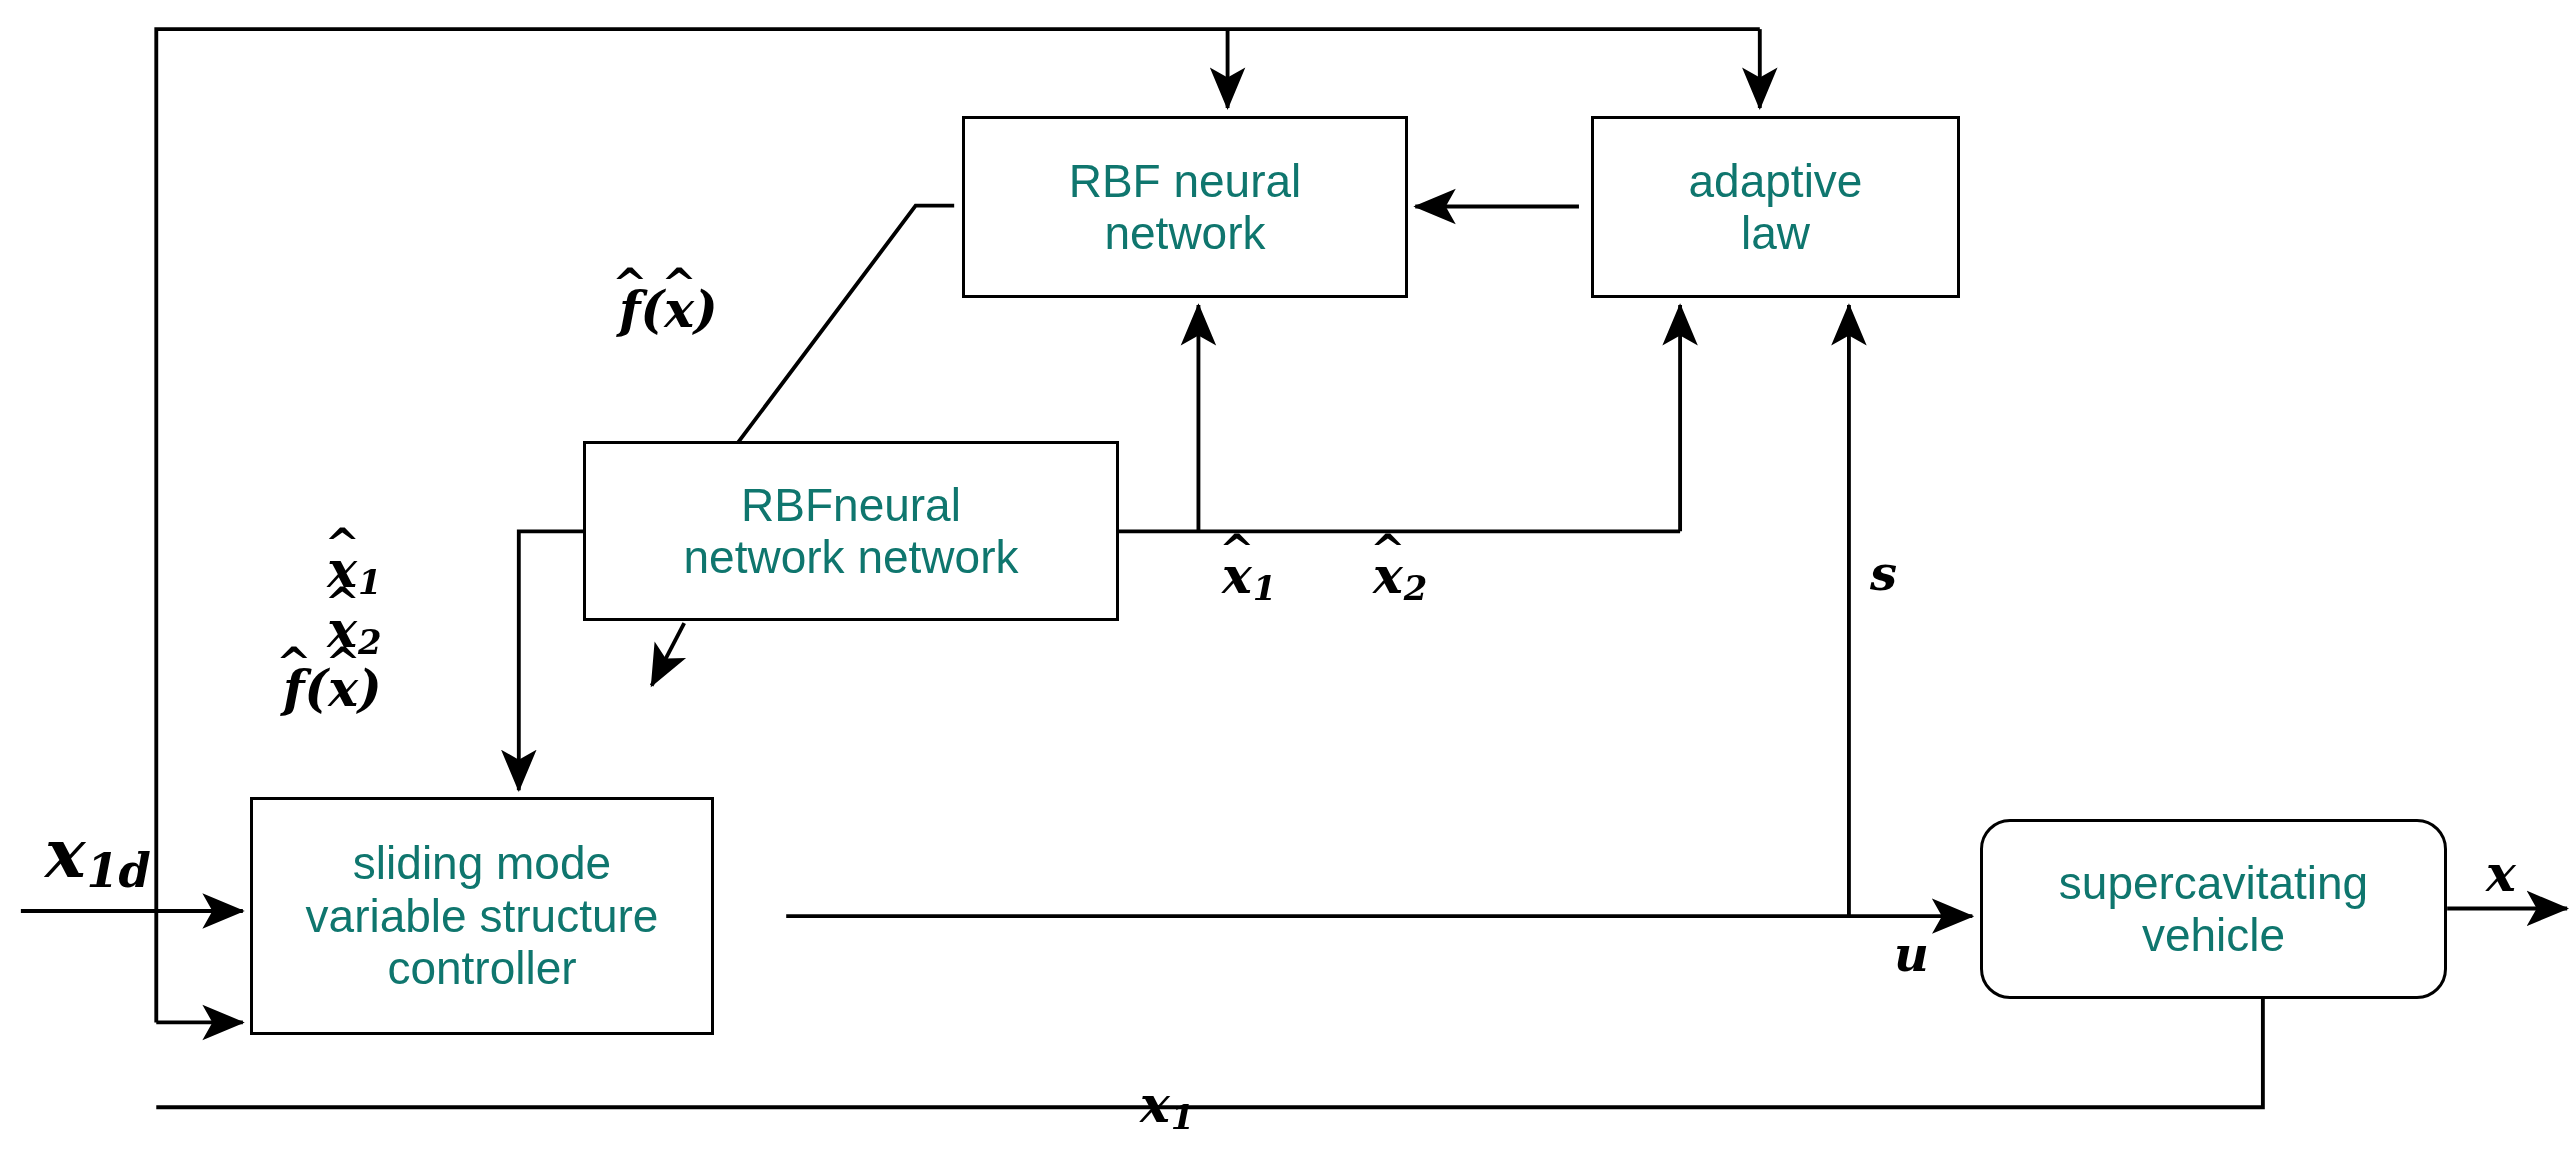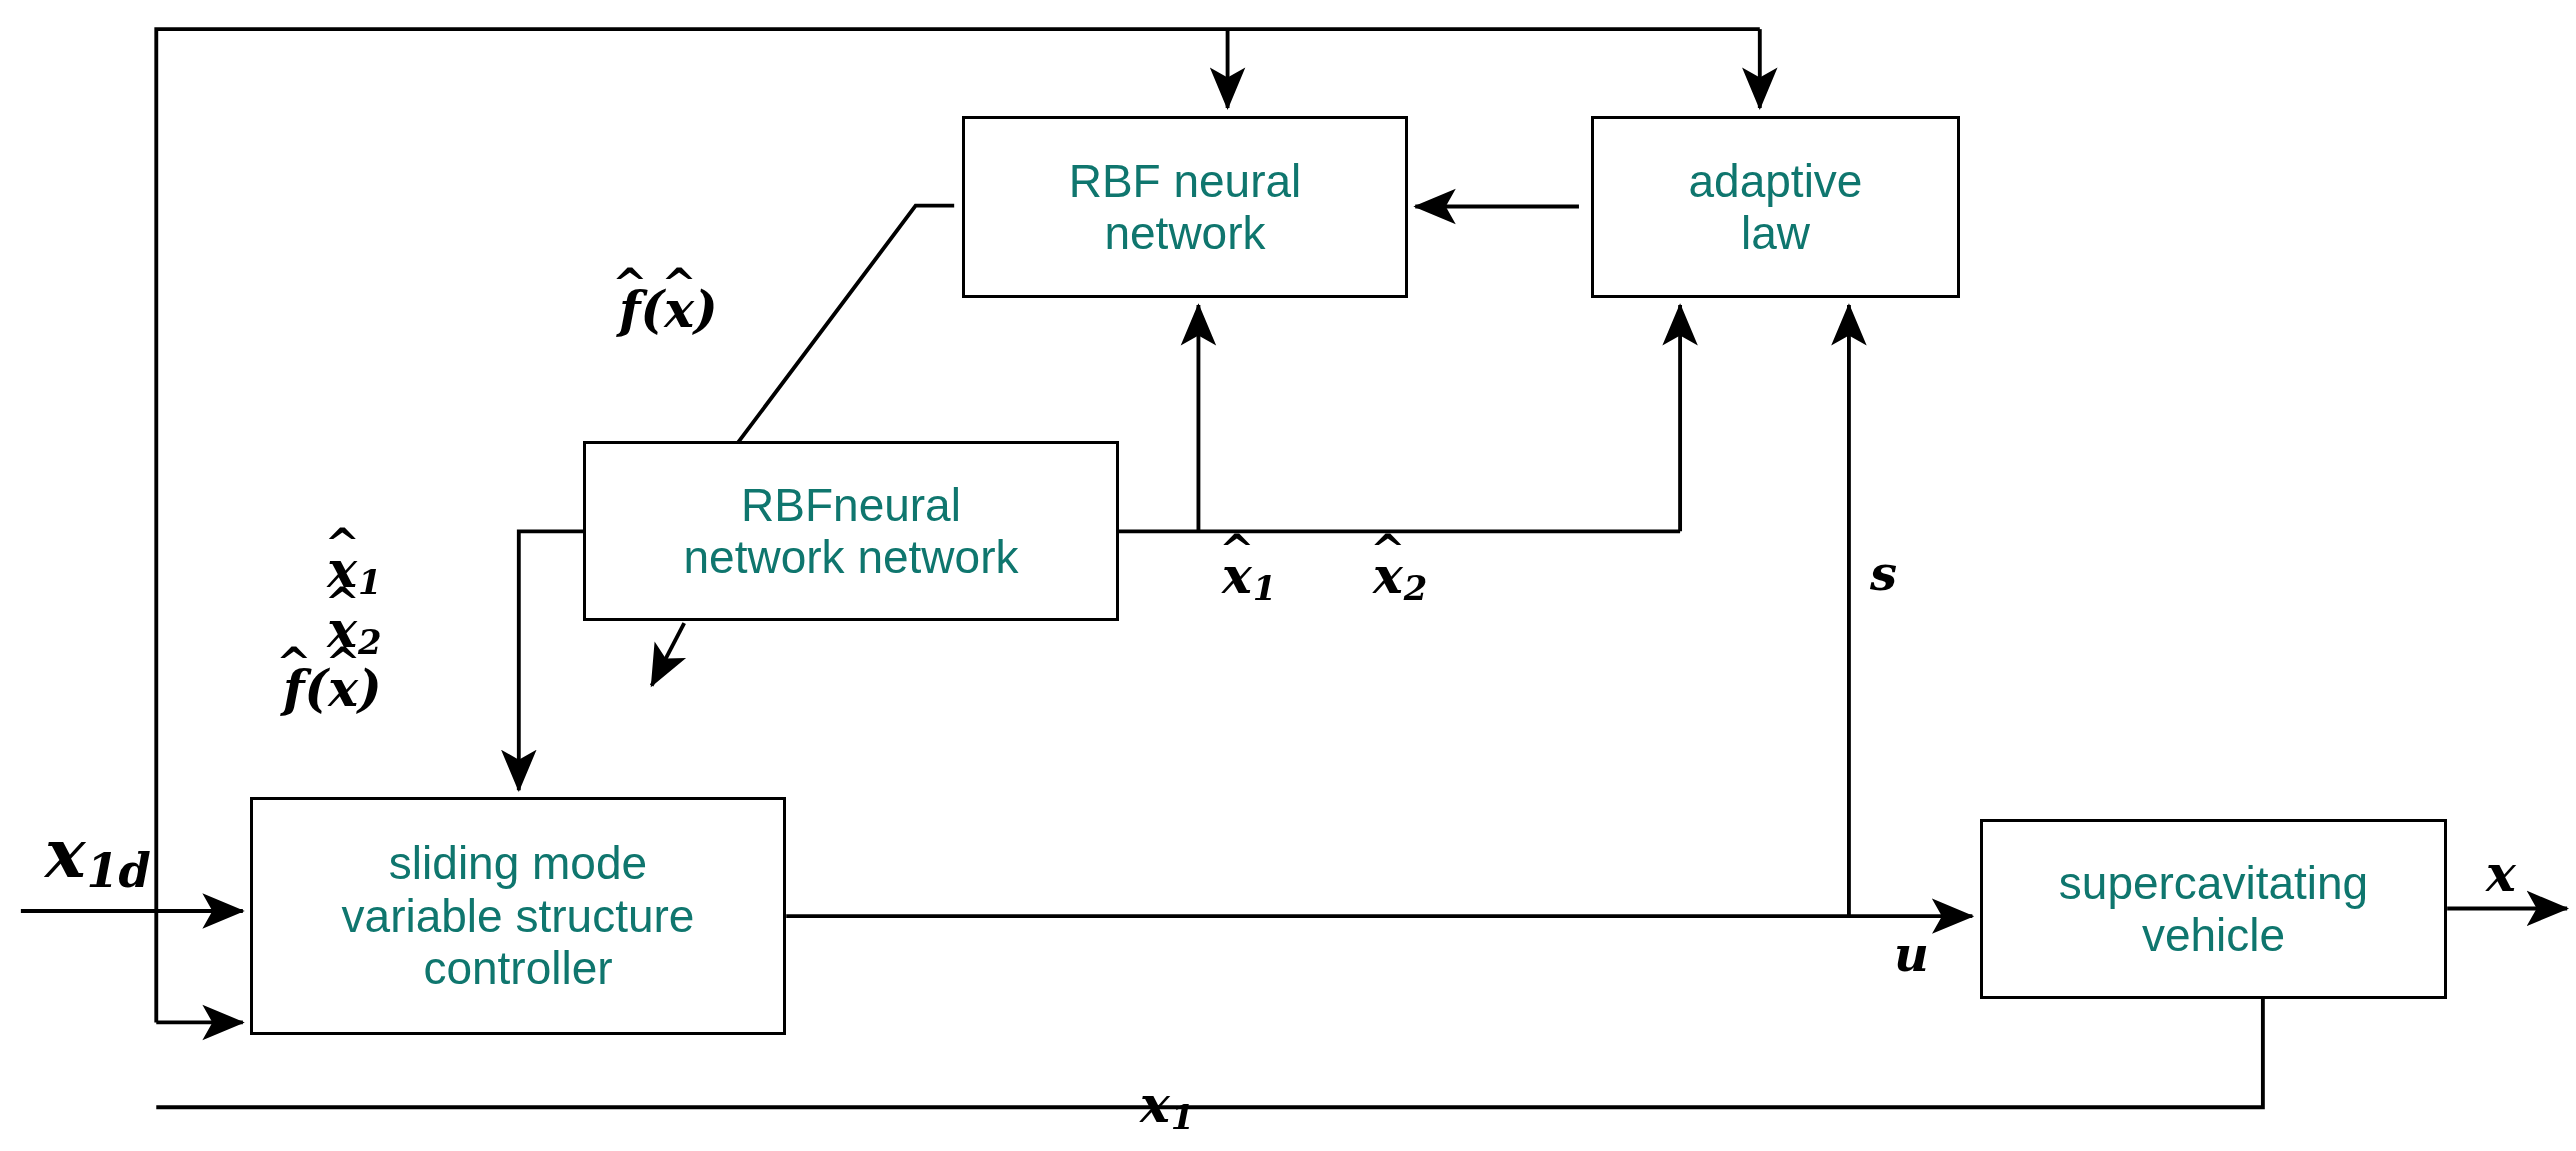"sliding mode" div.blk { width: 536px -> 464px }
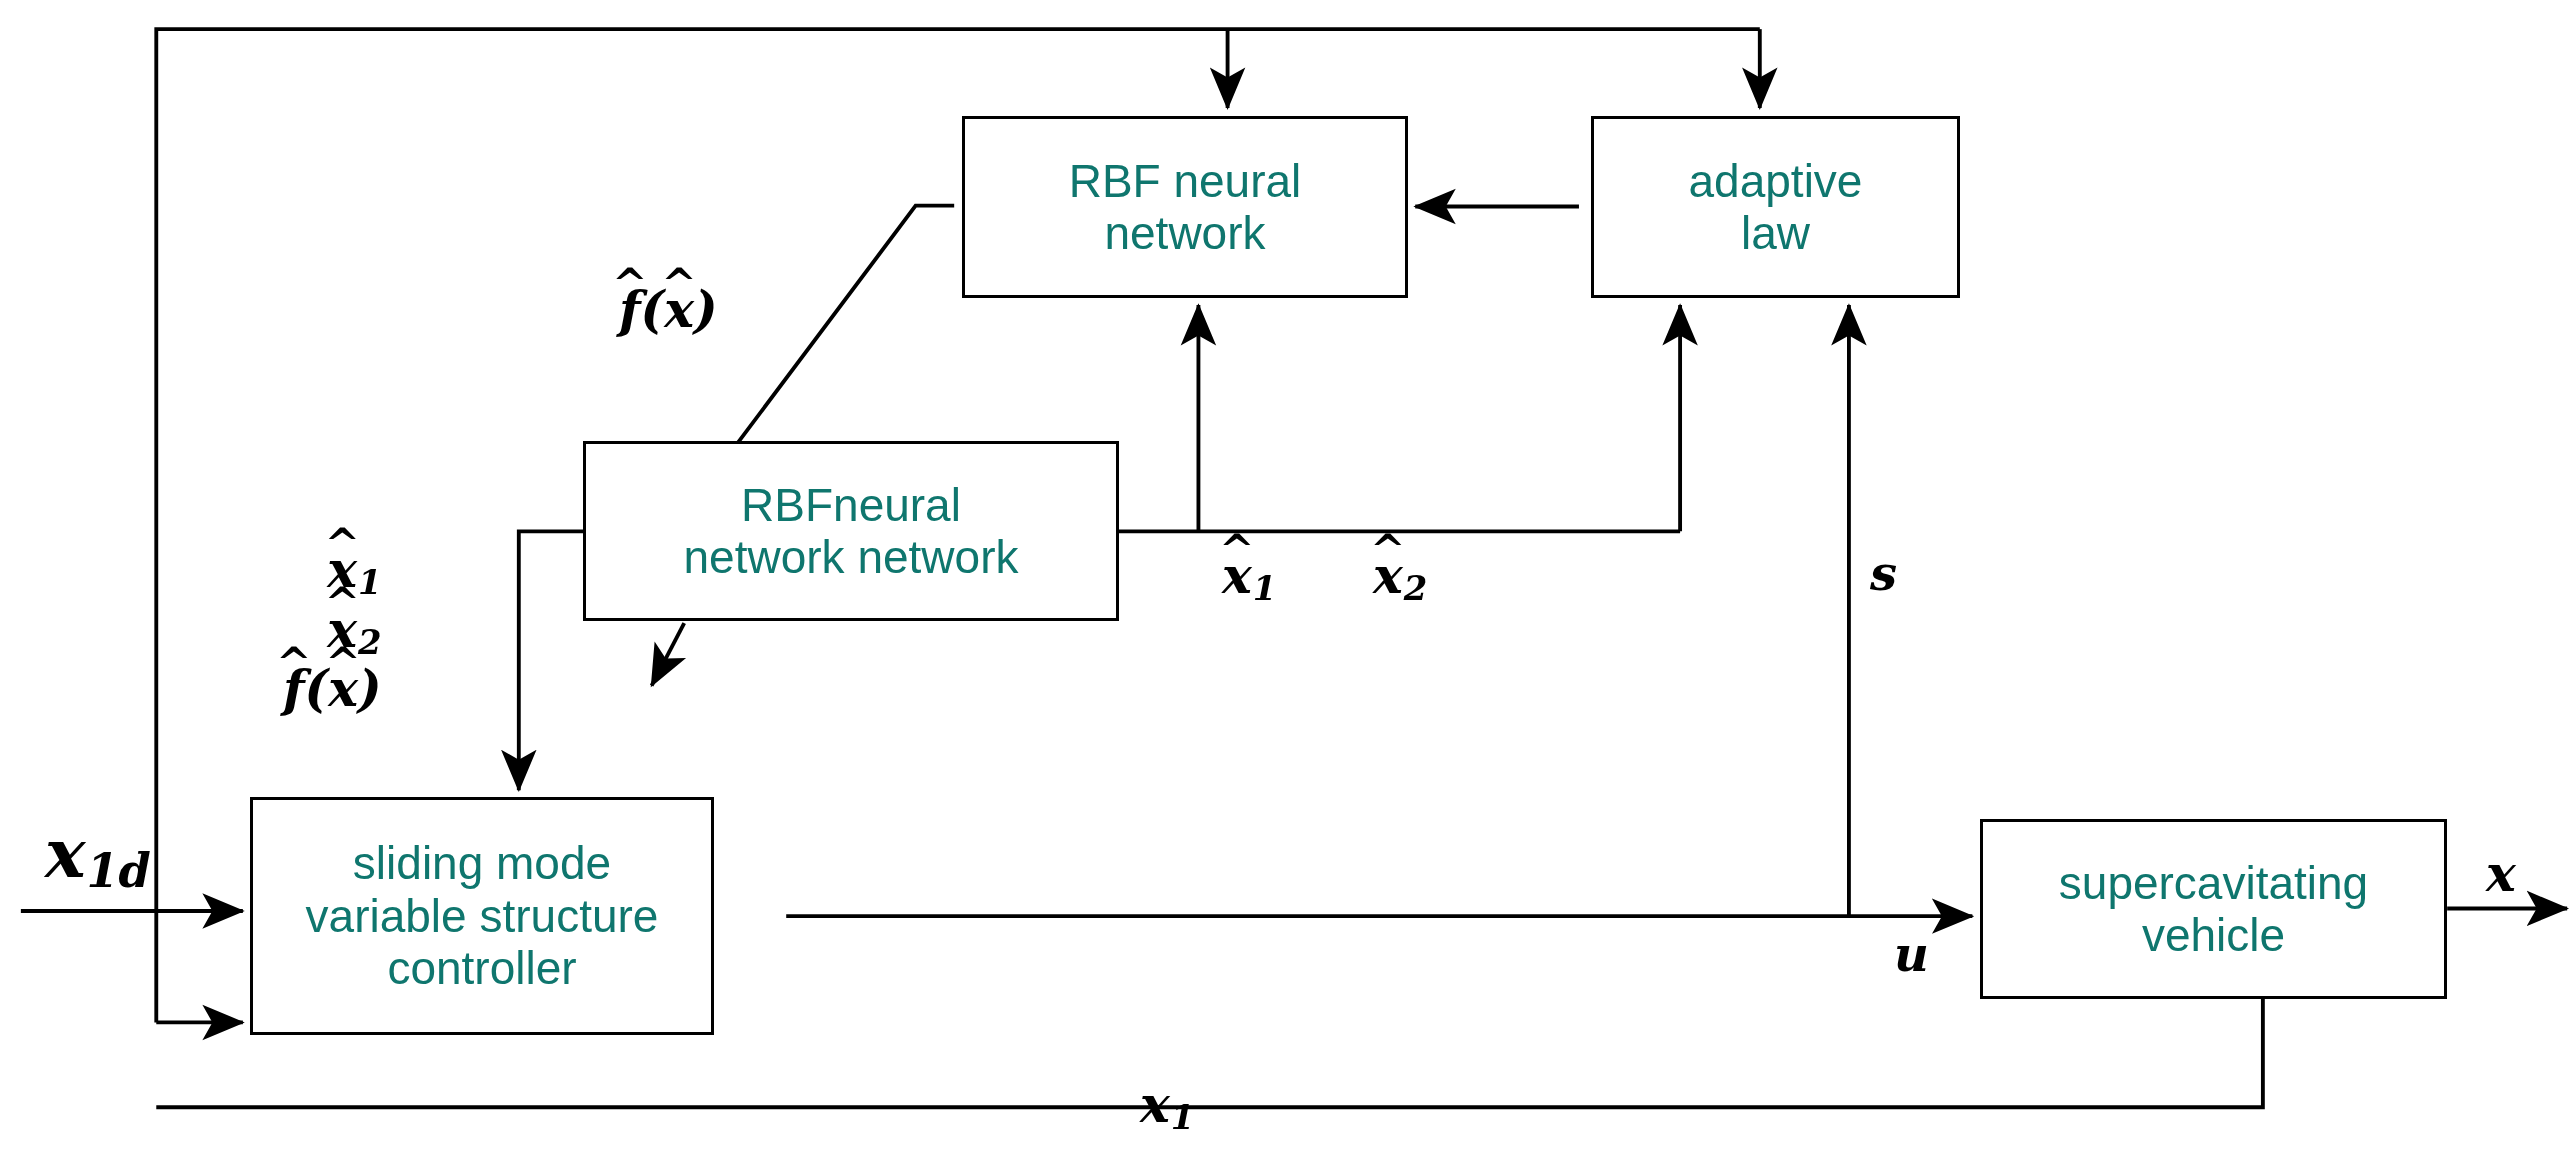"supercavitating" div.blk { border-radius: none -> 30px }
